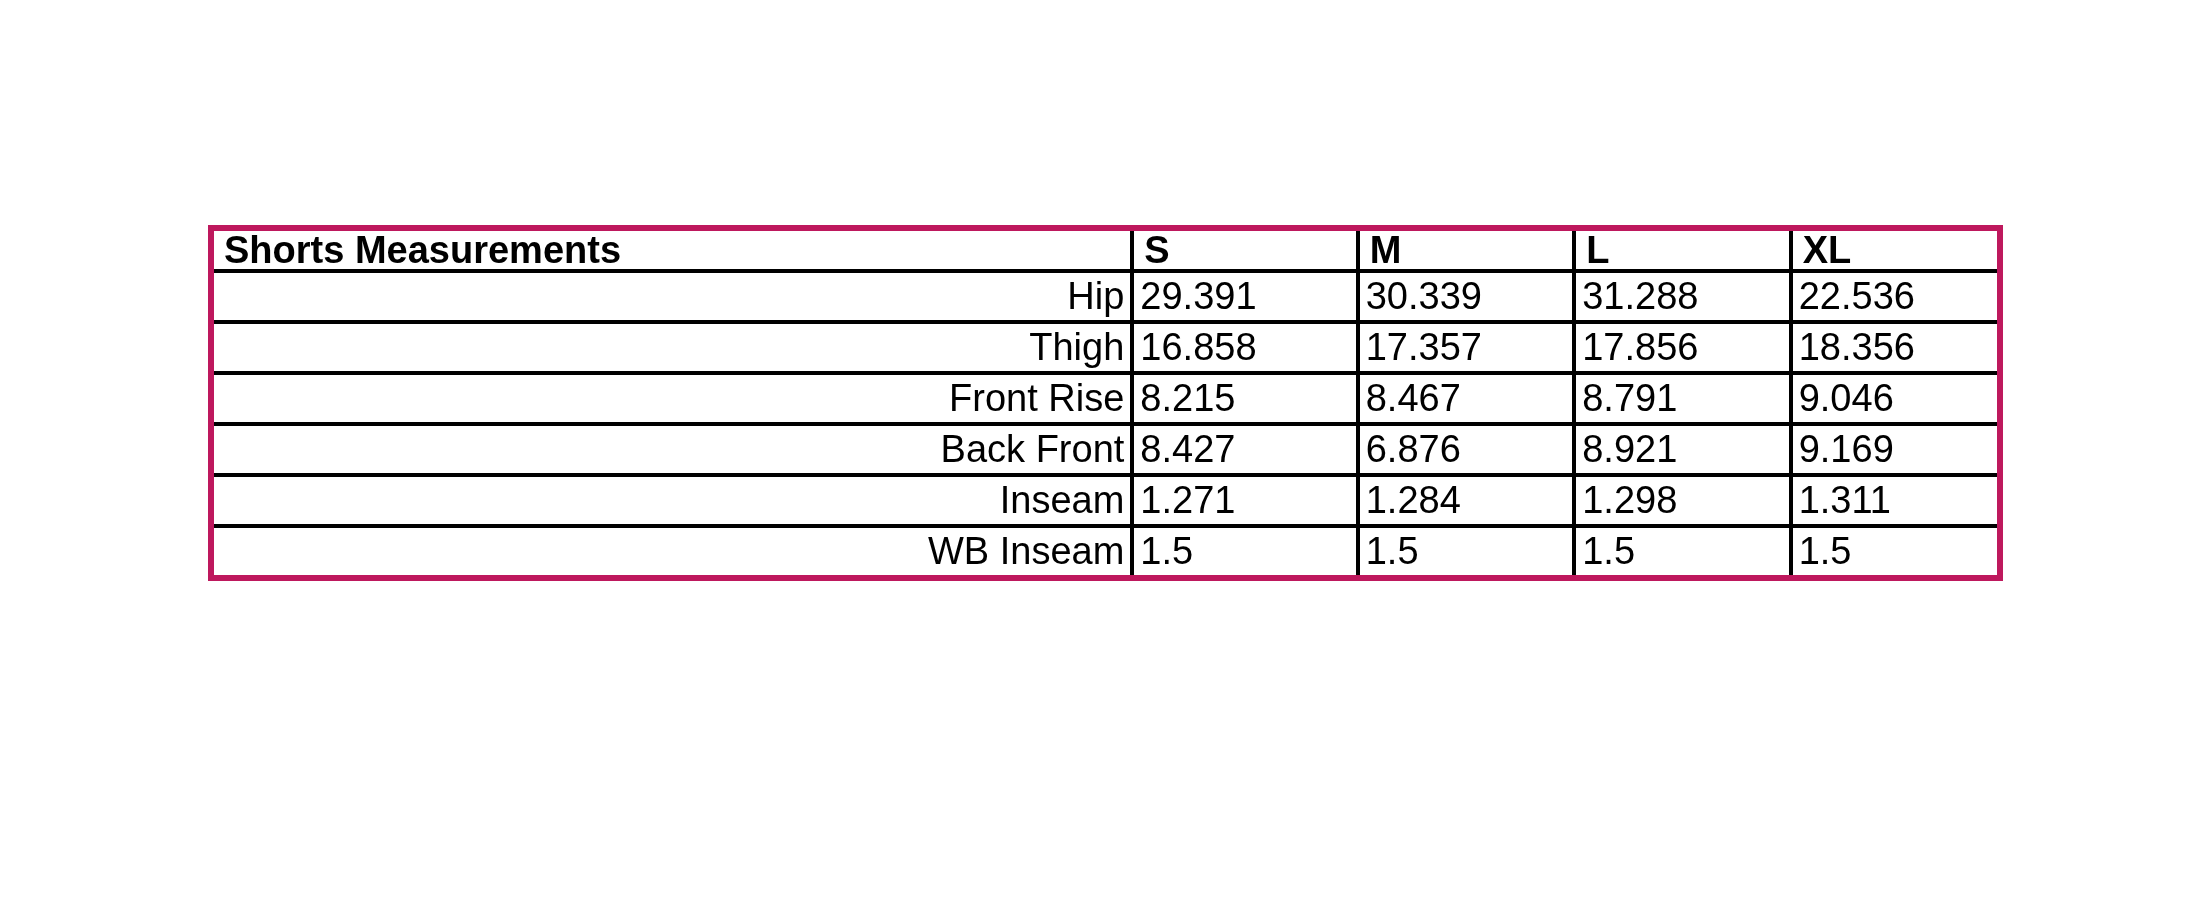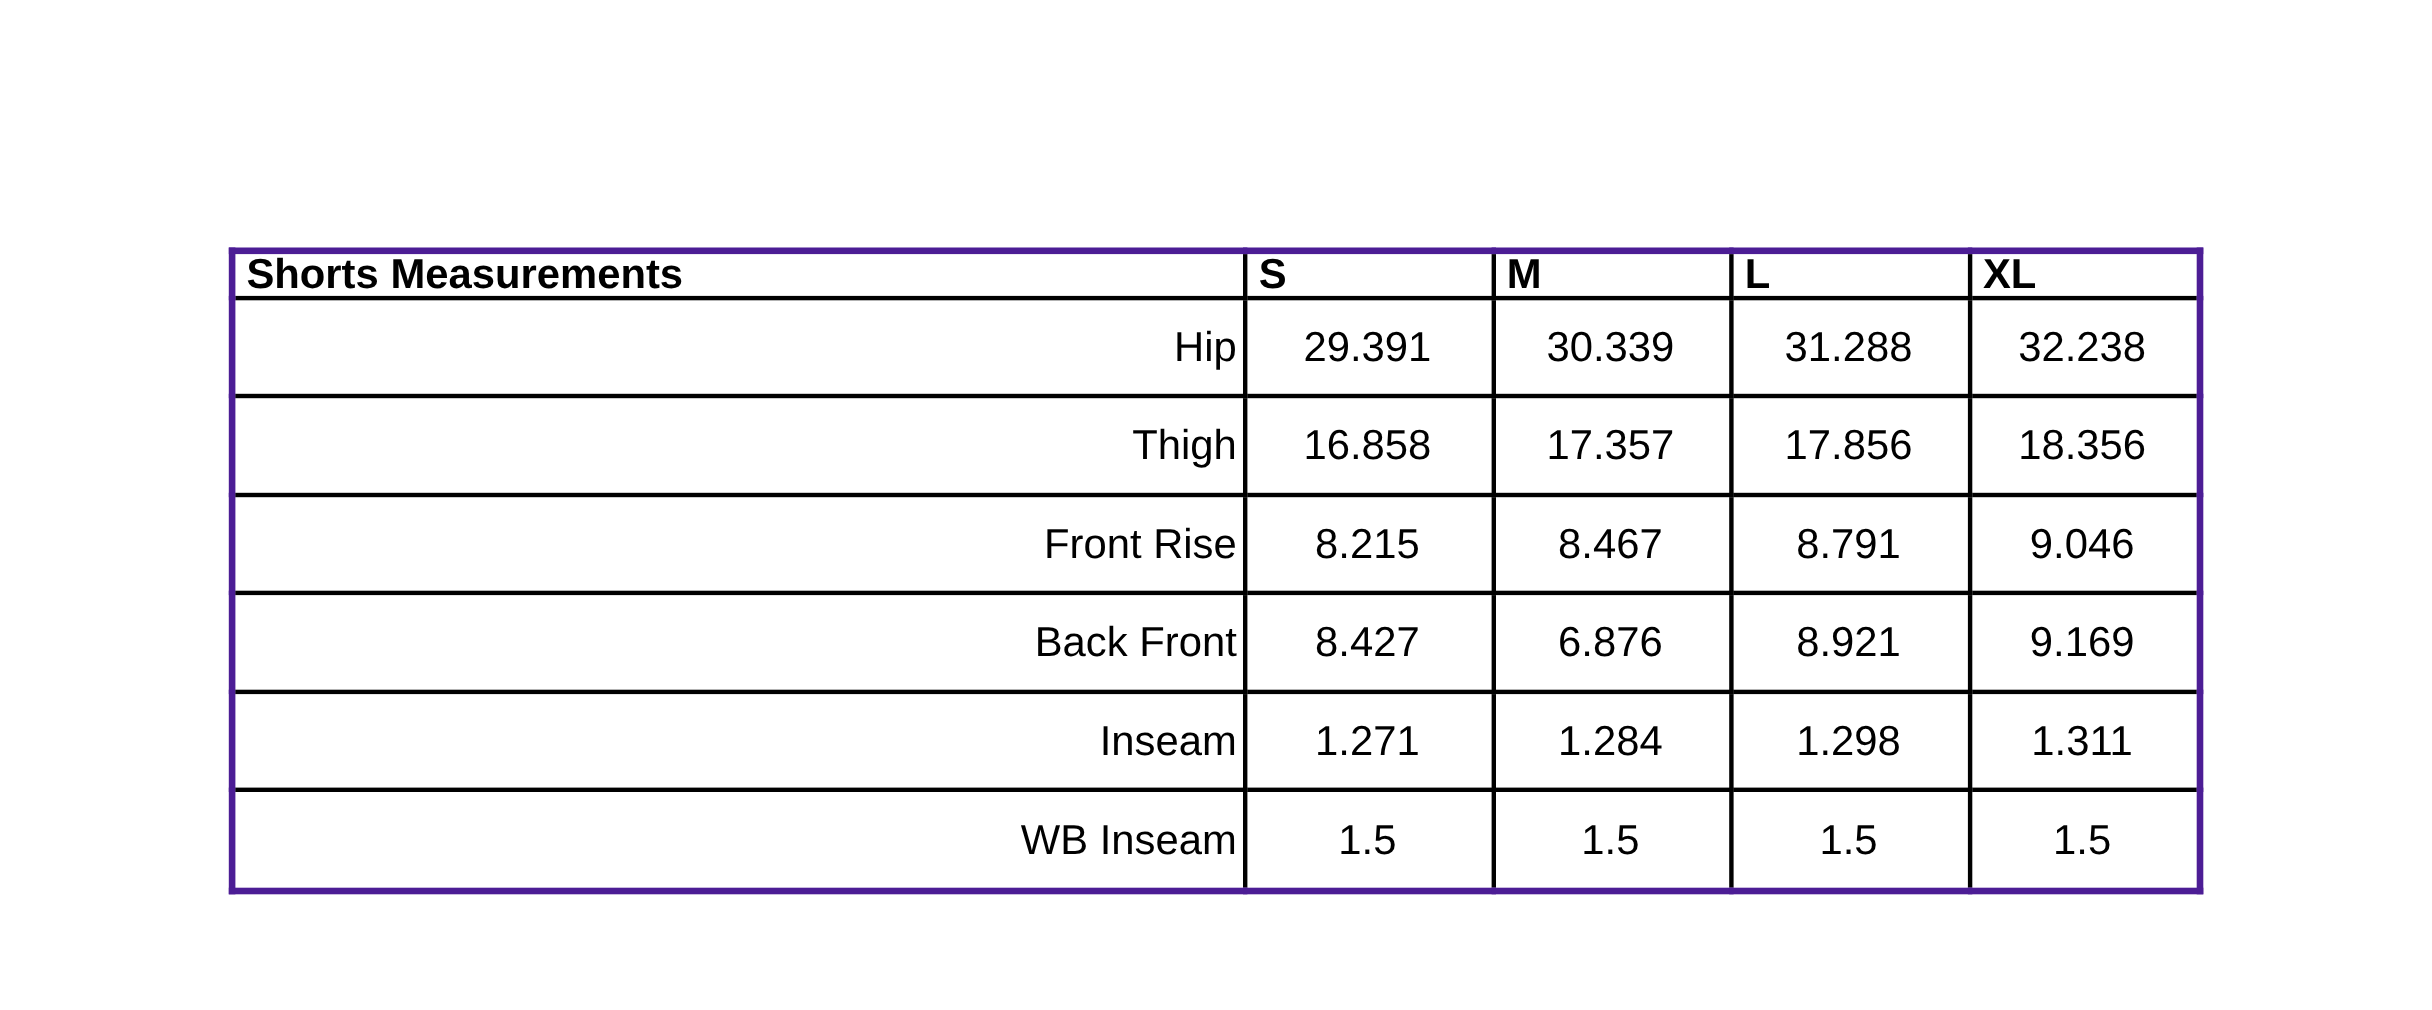"Shorts Measurements" table.measure-table { border: 6px solid #4c1d95 -> 6px solid #be185d; height: 588px -> 356px }
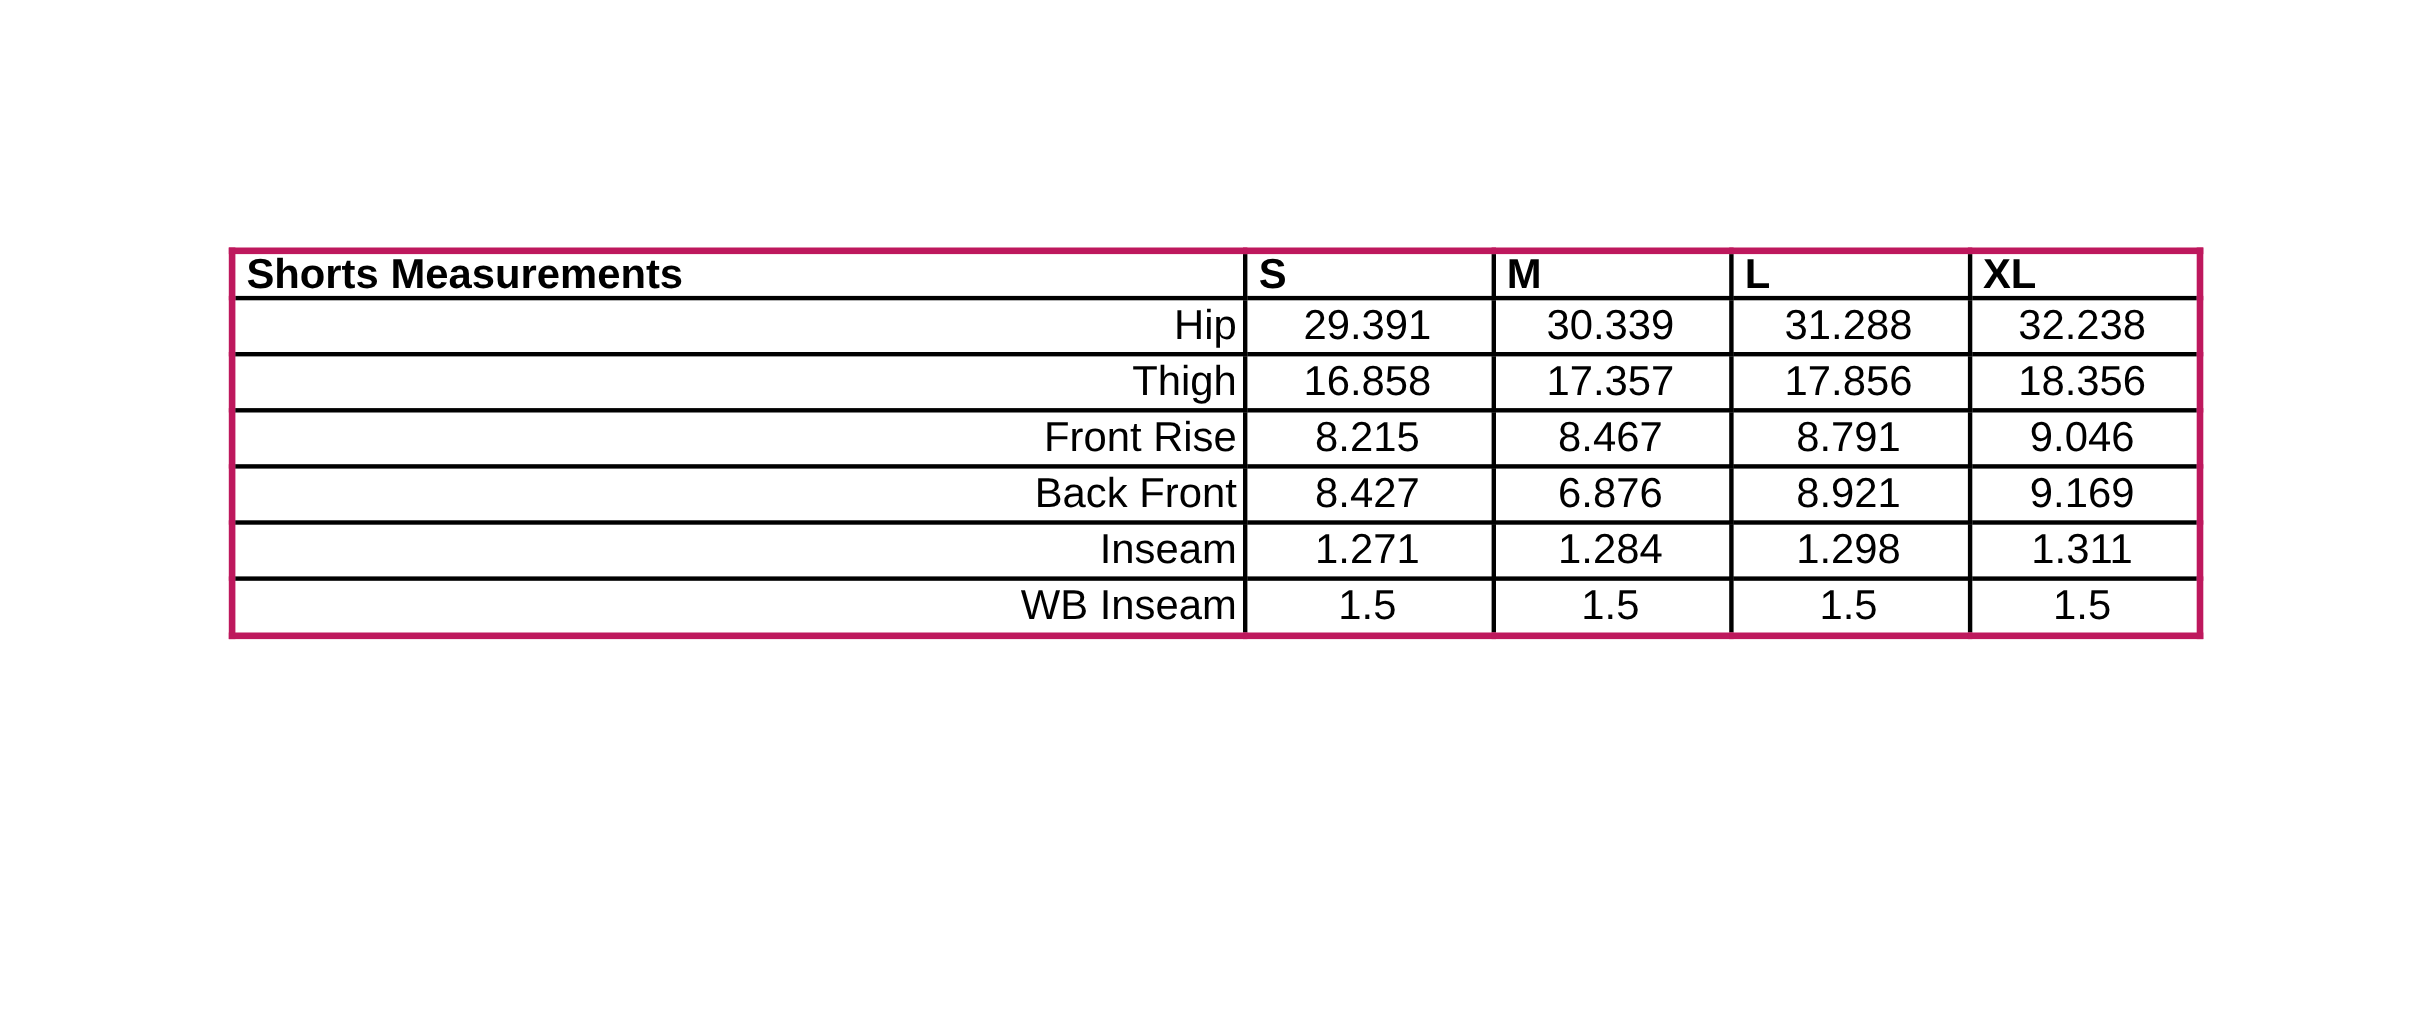"29.391" .measure-table td.num { text-align: center -> left }
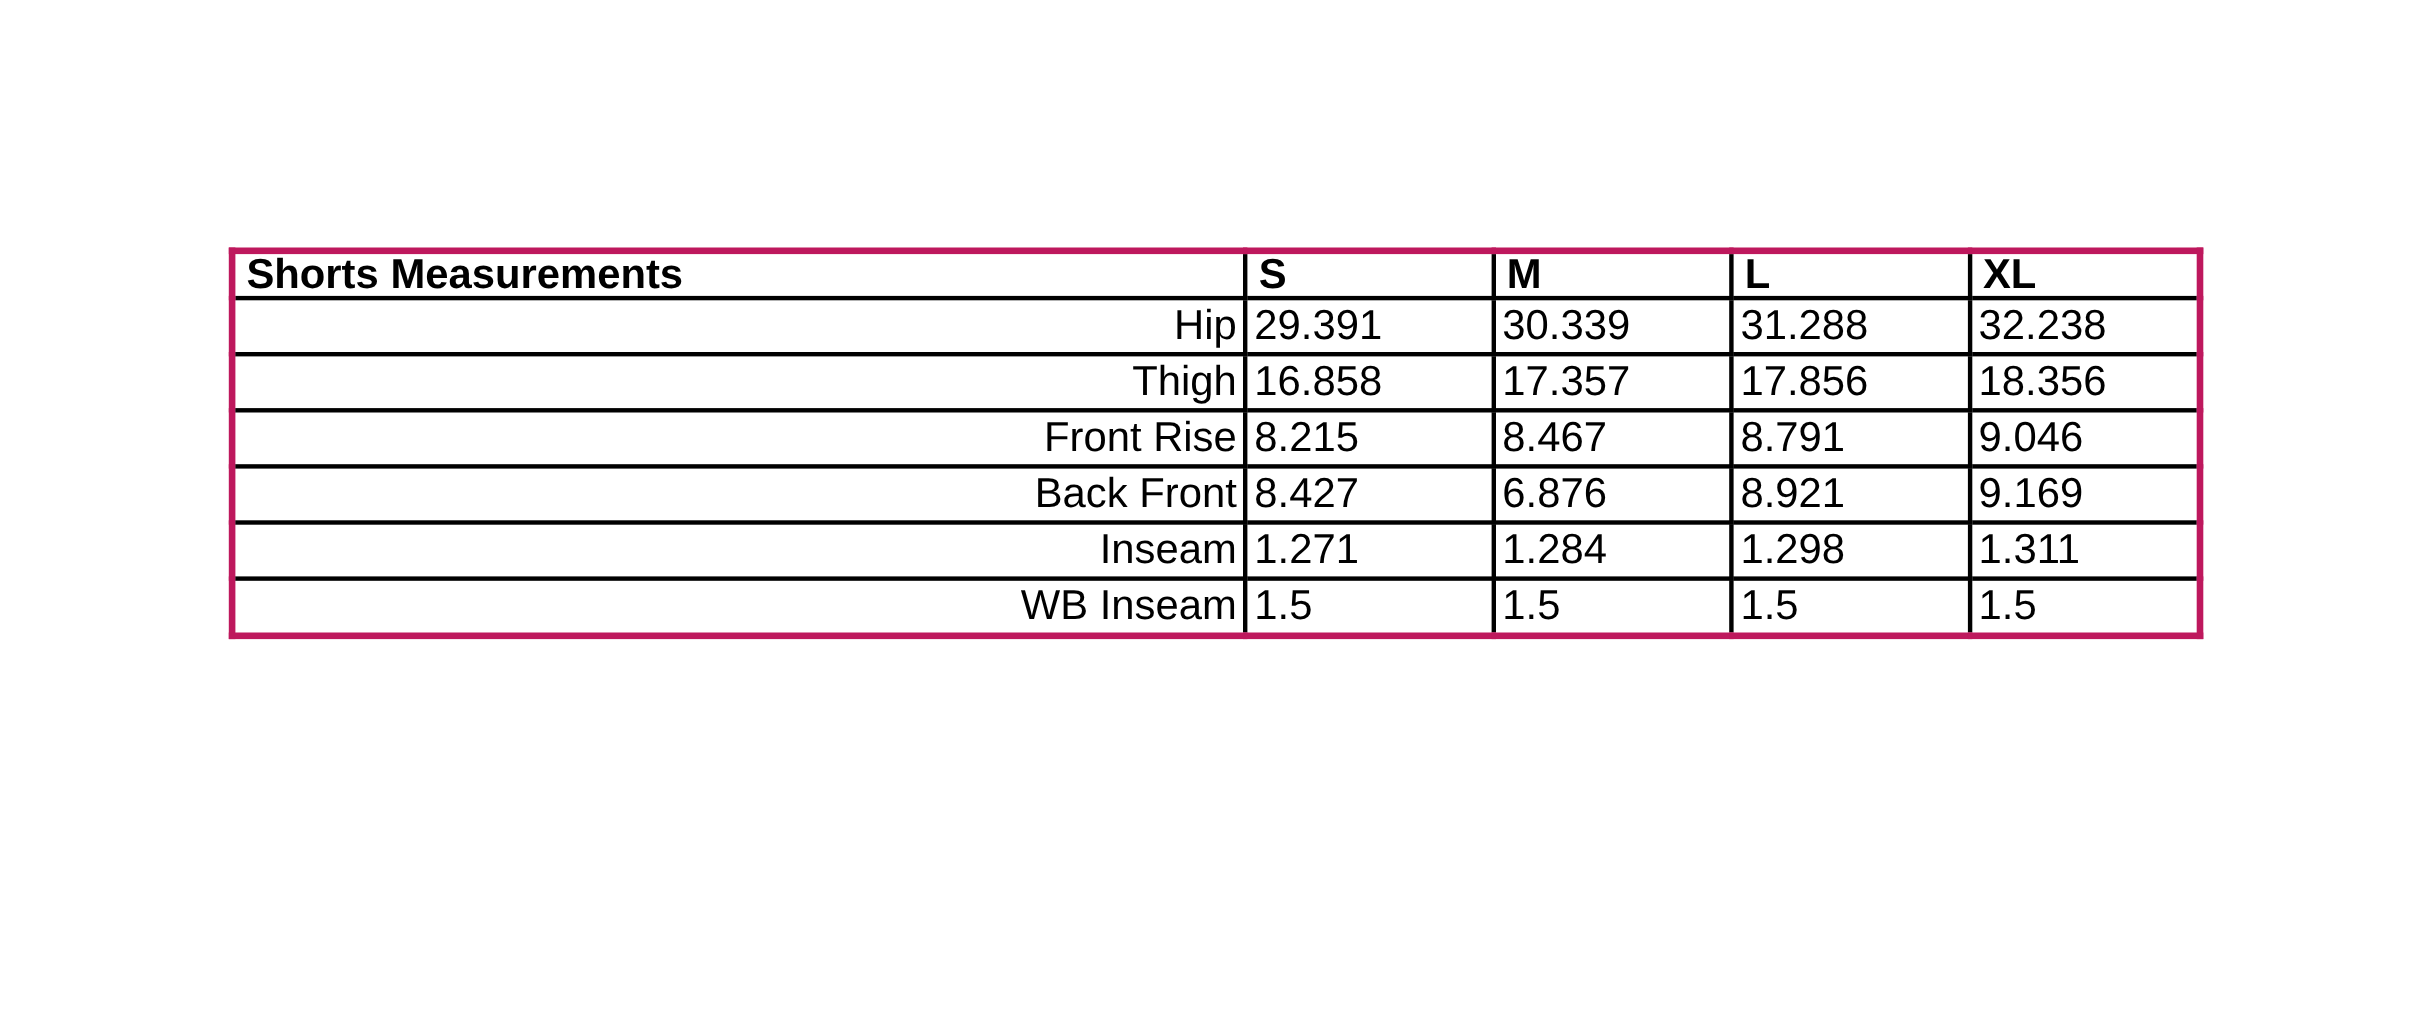"32.238" td.num { text: 32.238 -> 22.536 }
